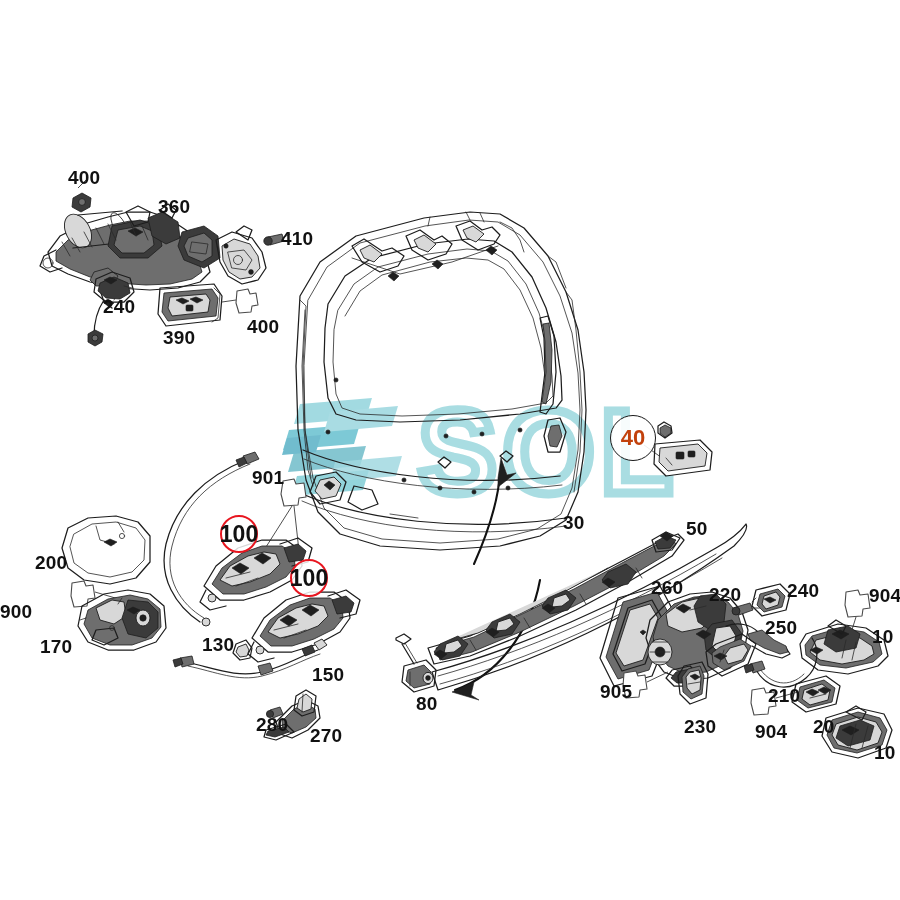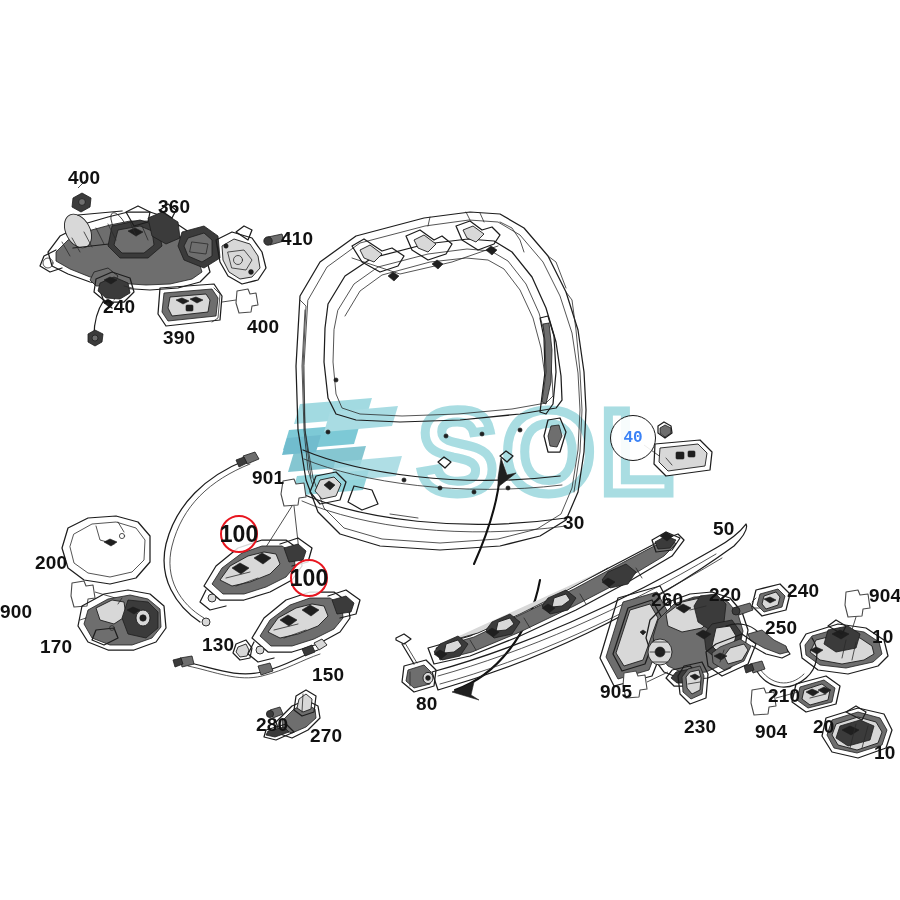"40" .lbl-circ-black { color: #3b82f6 -> #c2410c; font-family: Liberation Mono, monospace -> Liberation Sans, sans-serif; font-size: 16px -> 22px }
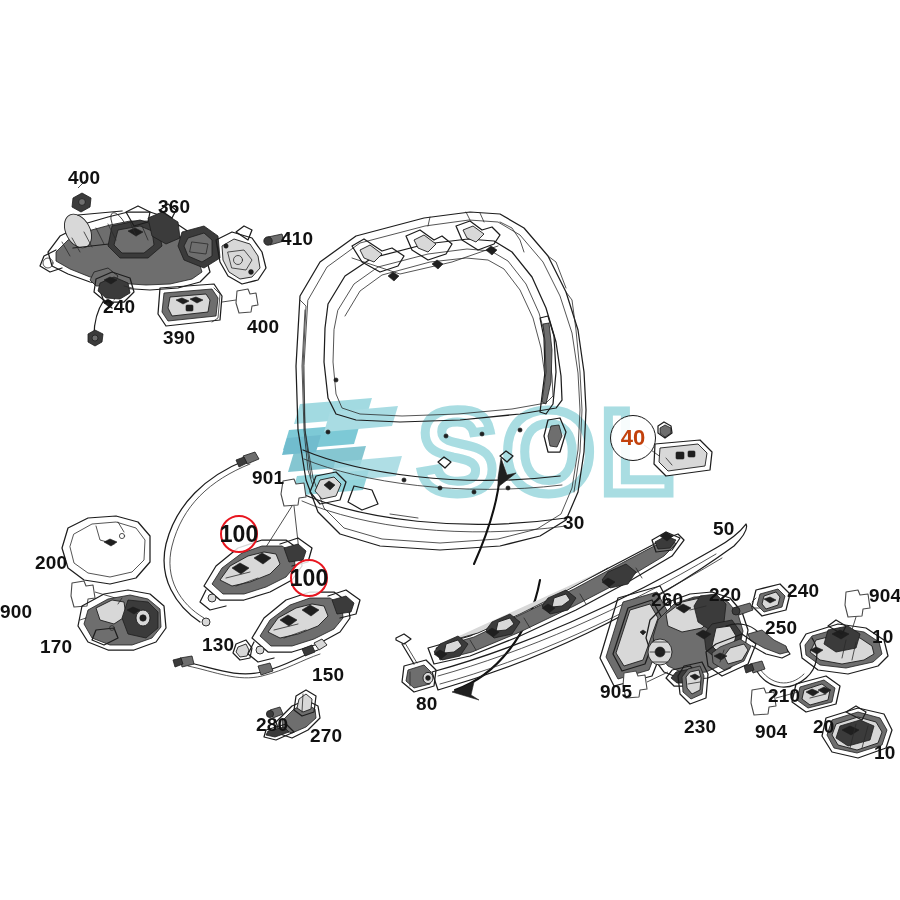"50" div.lbl { left: 713px -> 686px }
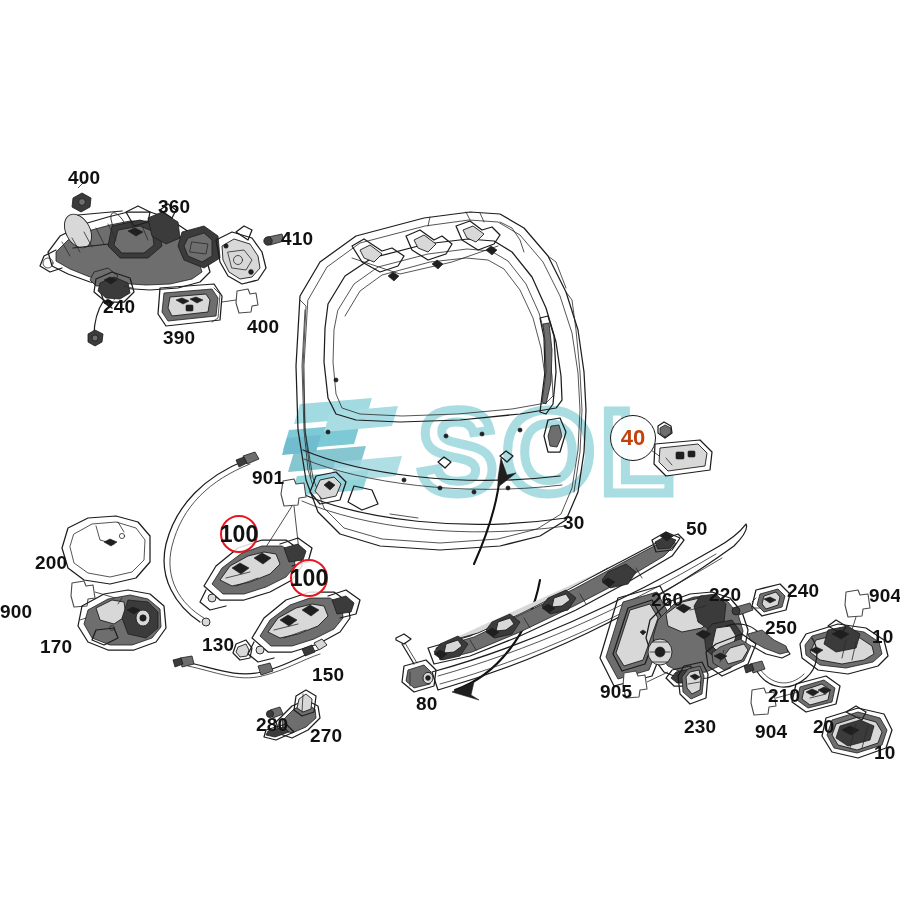"260" div.lbl { margin-top: 12px -> none }
